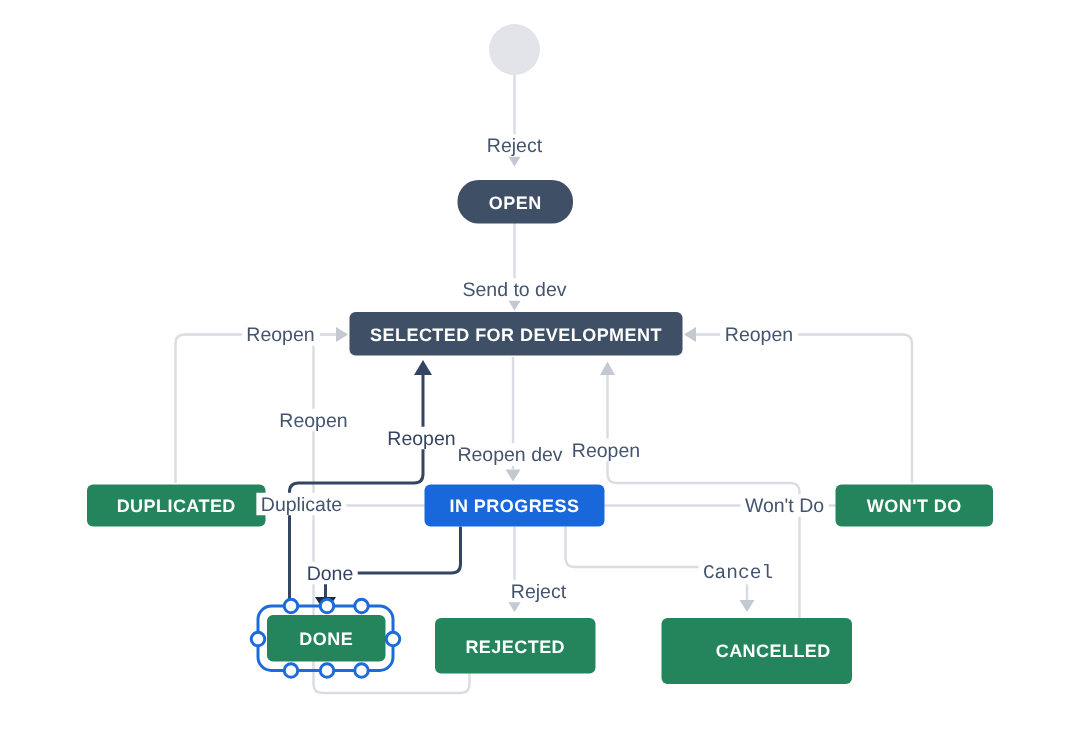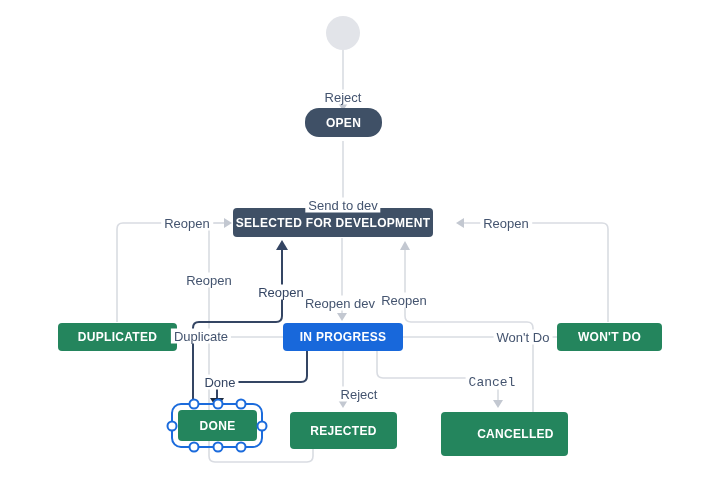"OPEN" div.node { top: 108px -> 120px }
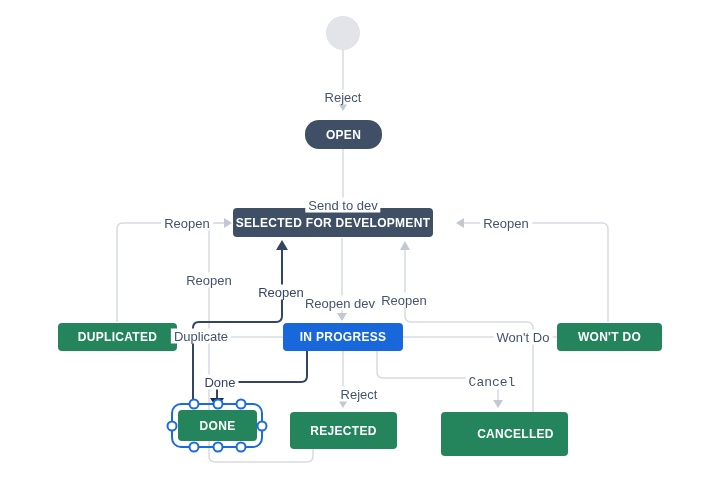"Send to dev" span.tlabel { top: 205px -> 193px }
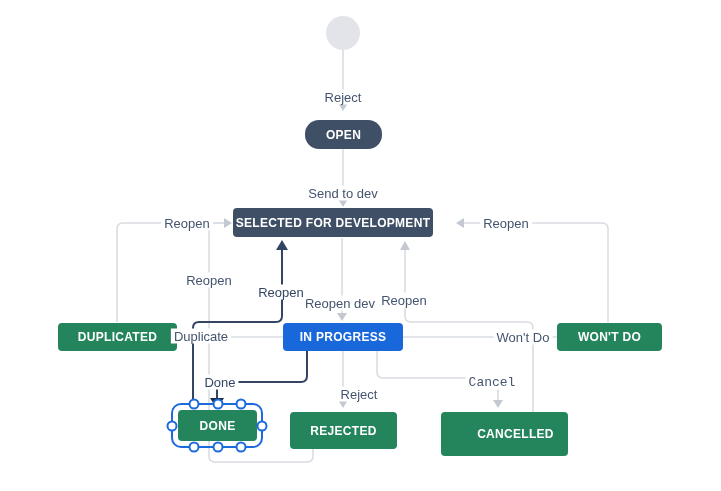"SELECTED FOR DEVELOPMENT" div.node { width: 200px -> 222px }
